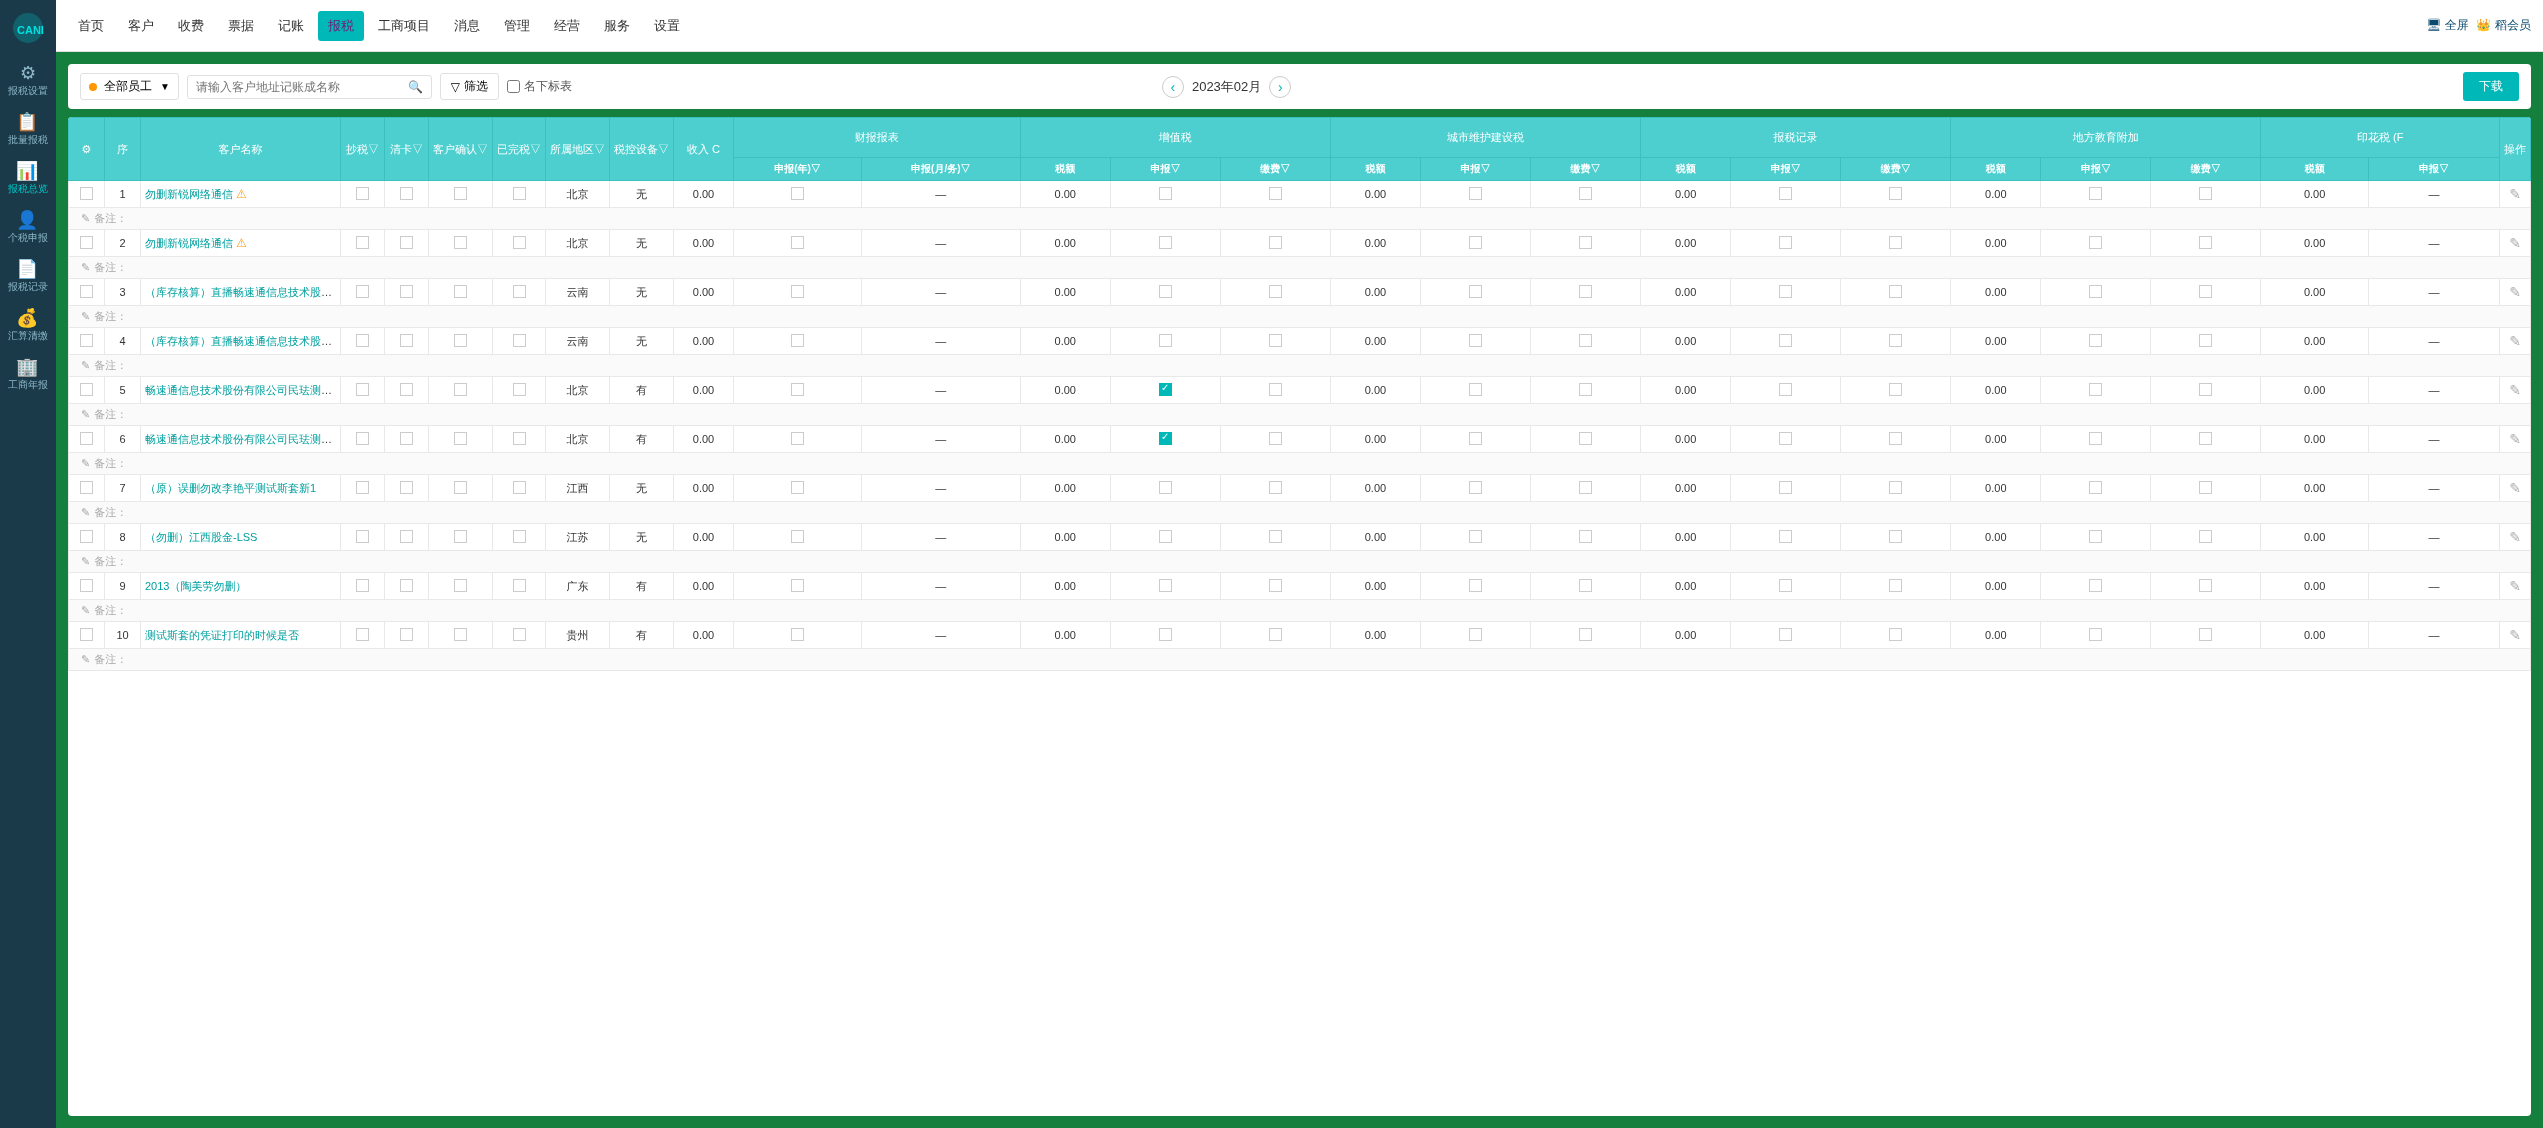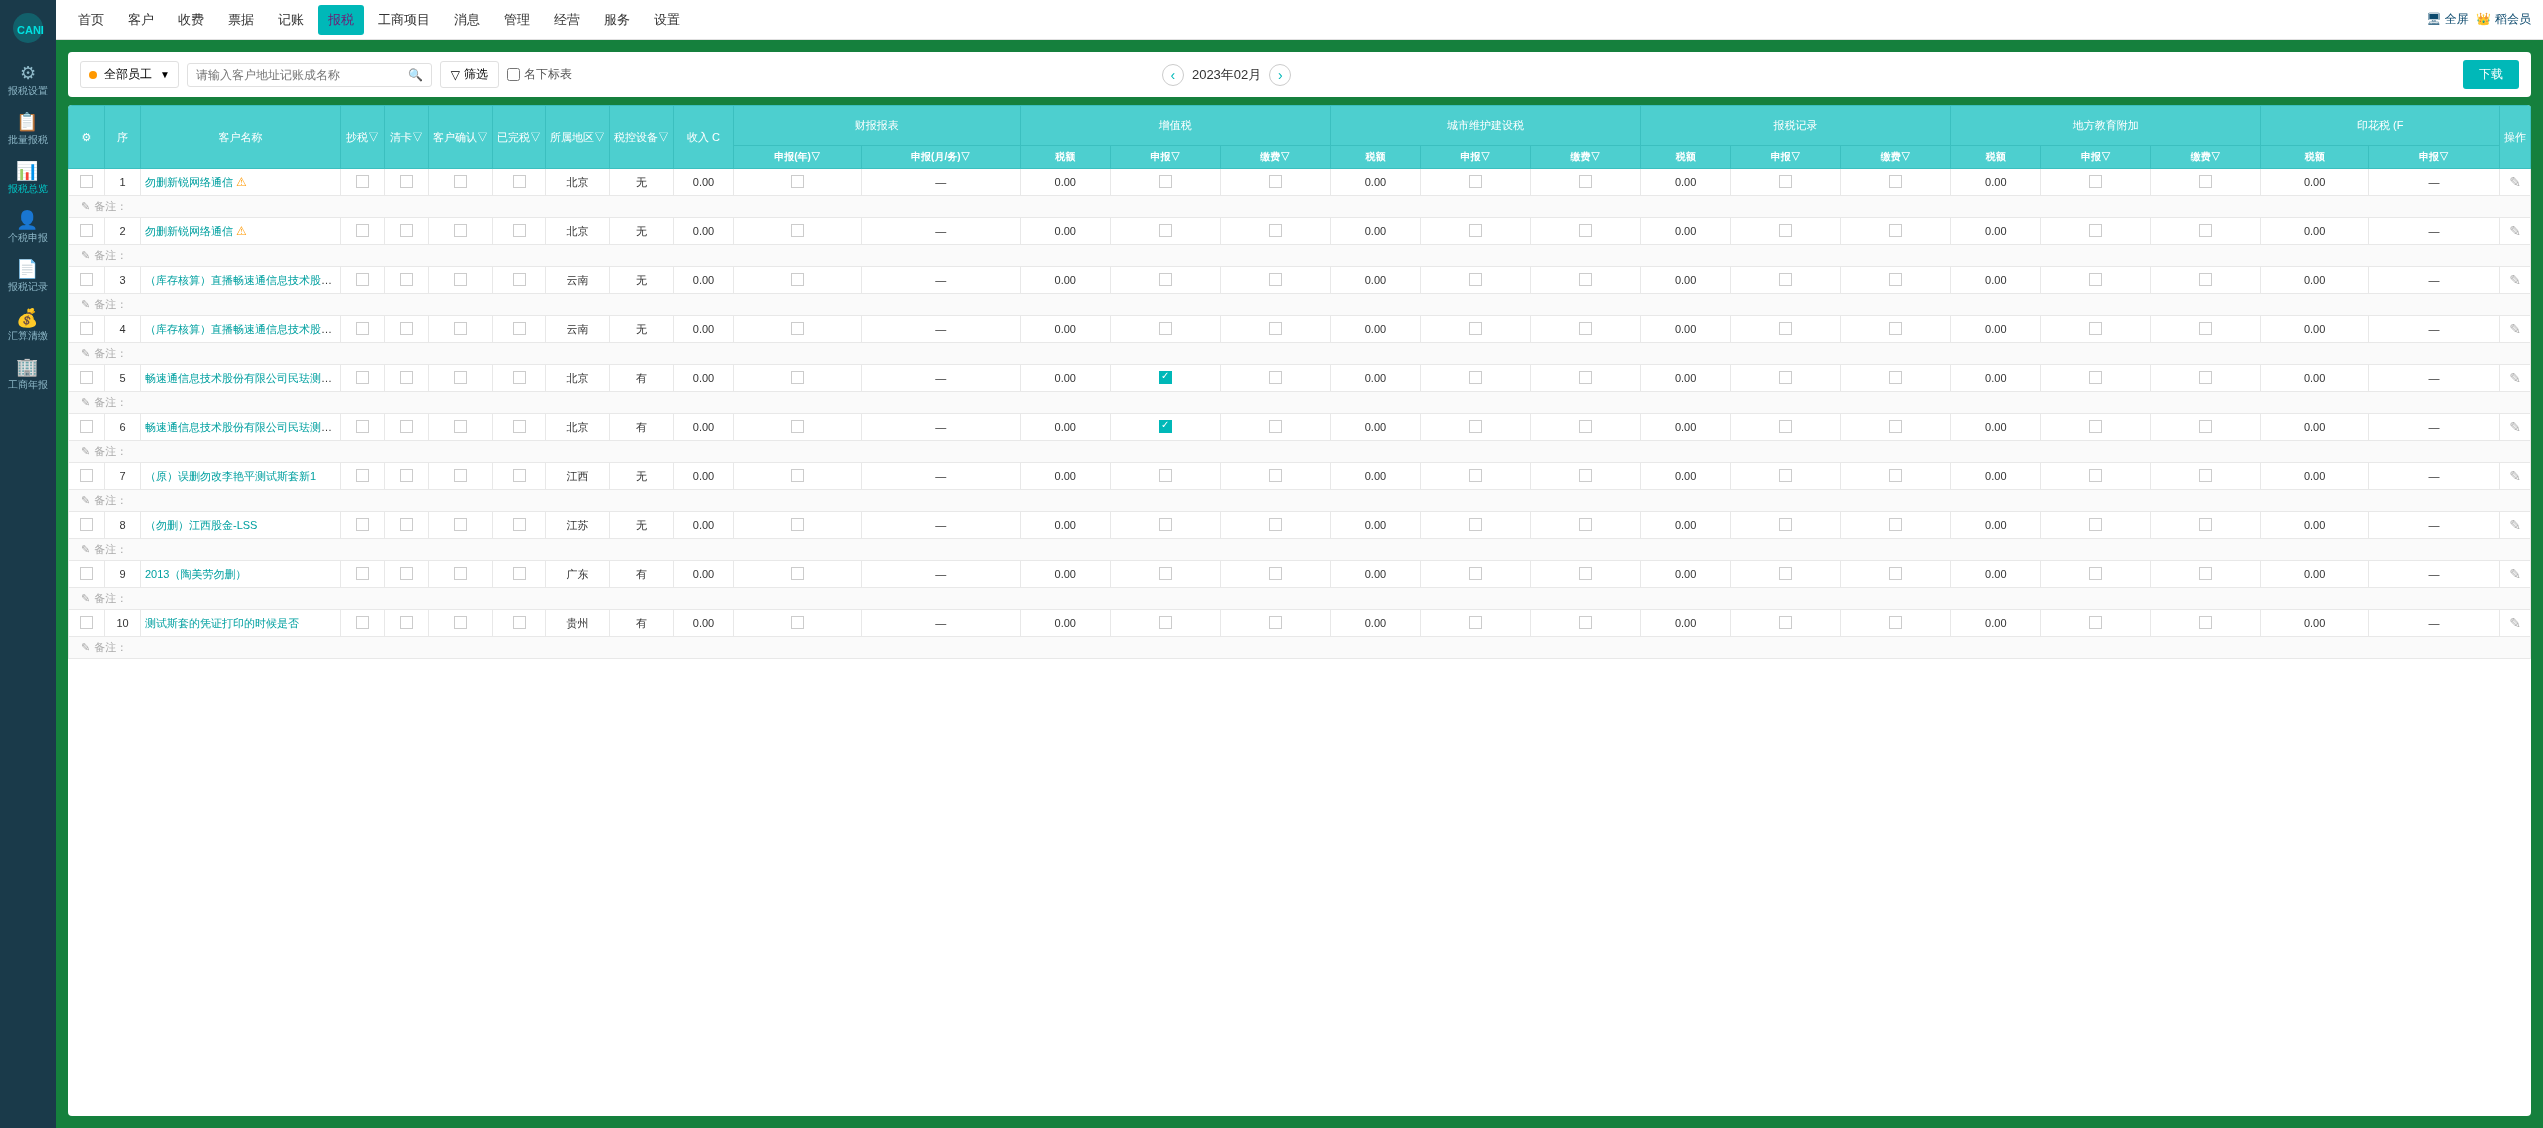"首页" .topnav { height: 40px -> 52px }
